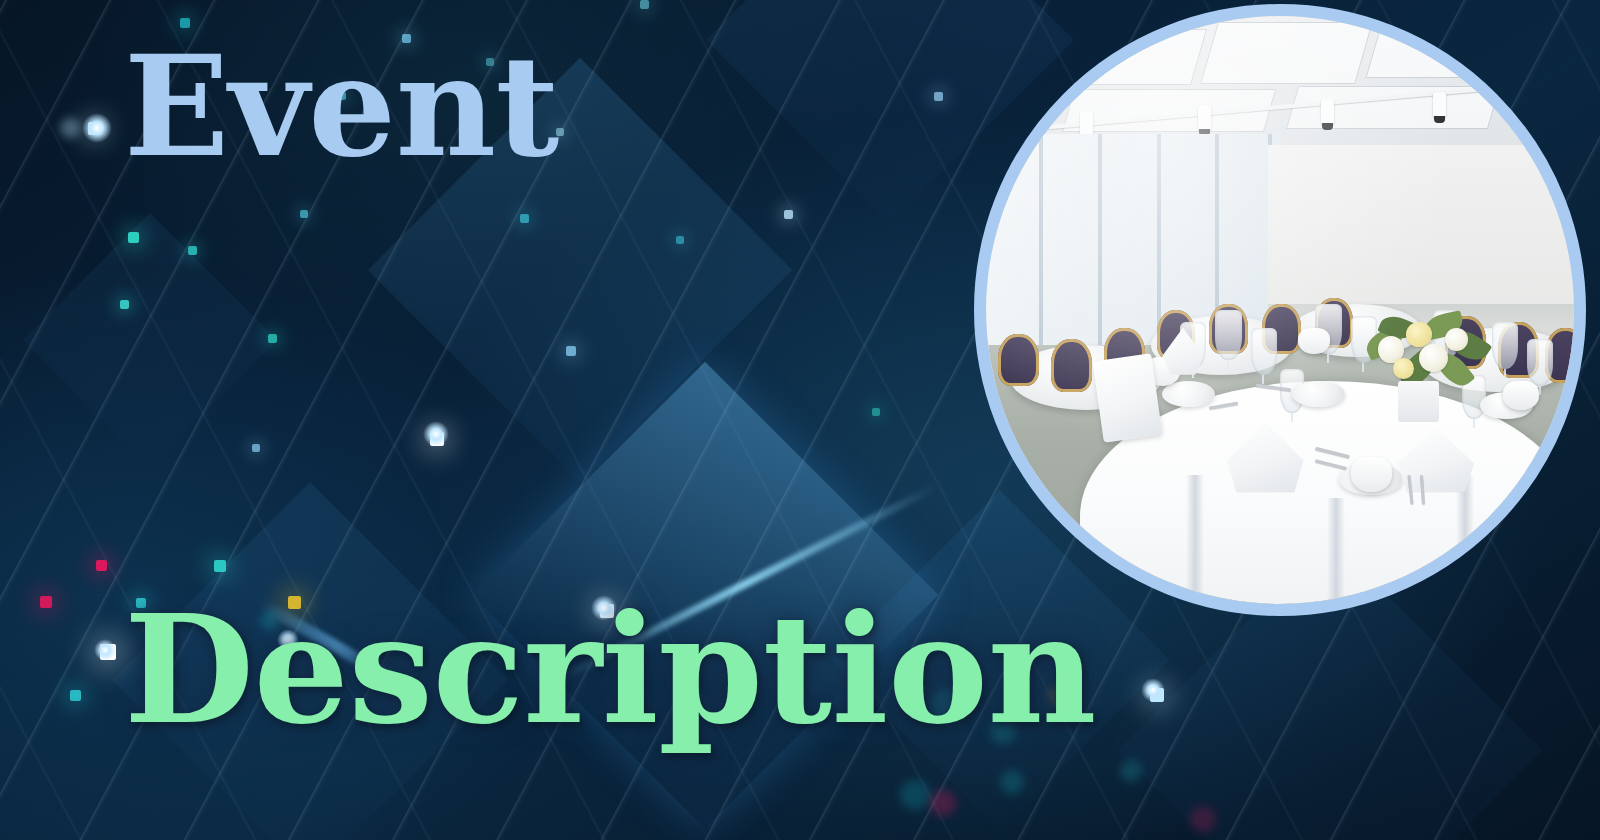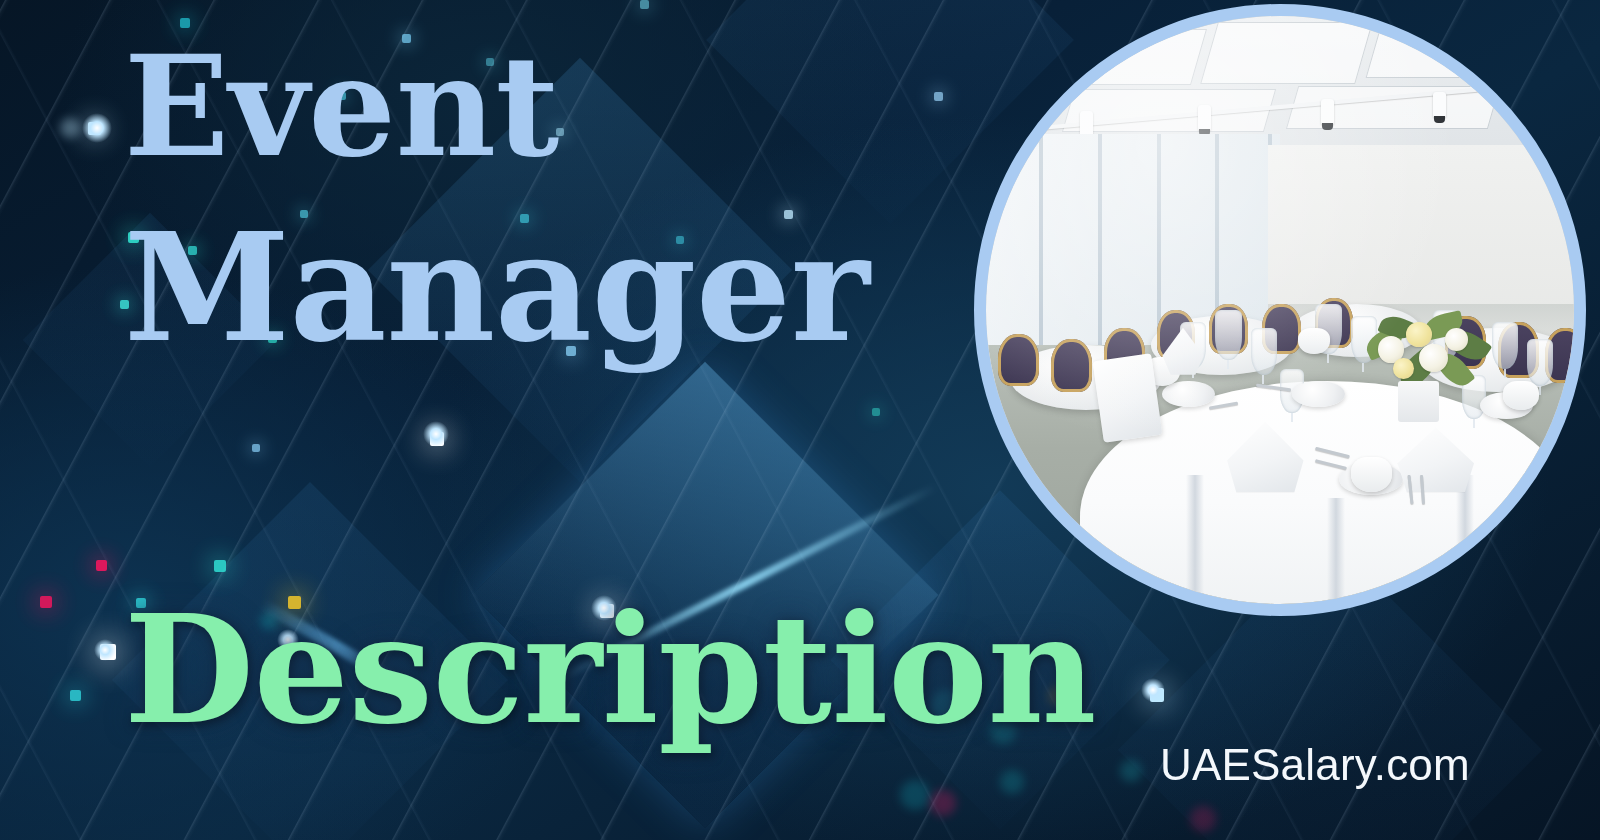"Manager" h1.headline { html: <h1>Manager</h1> -> none }
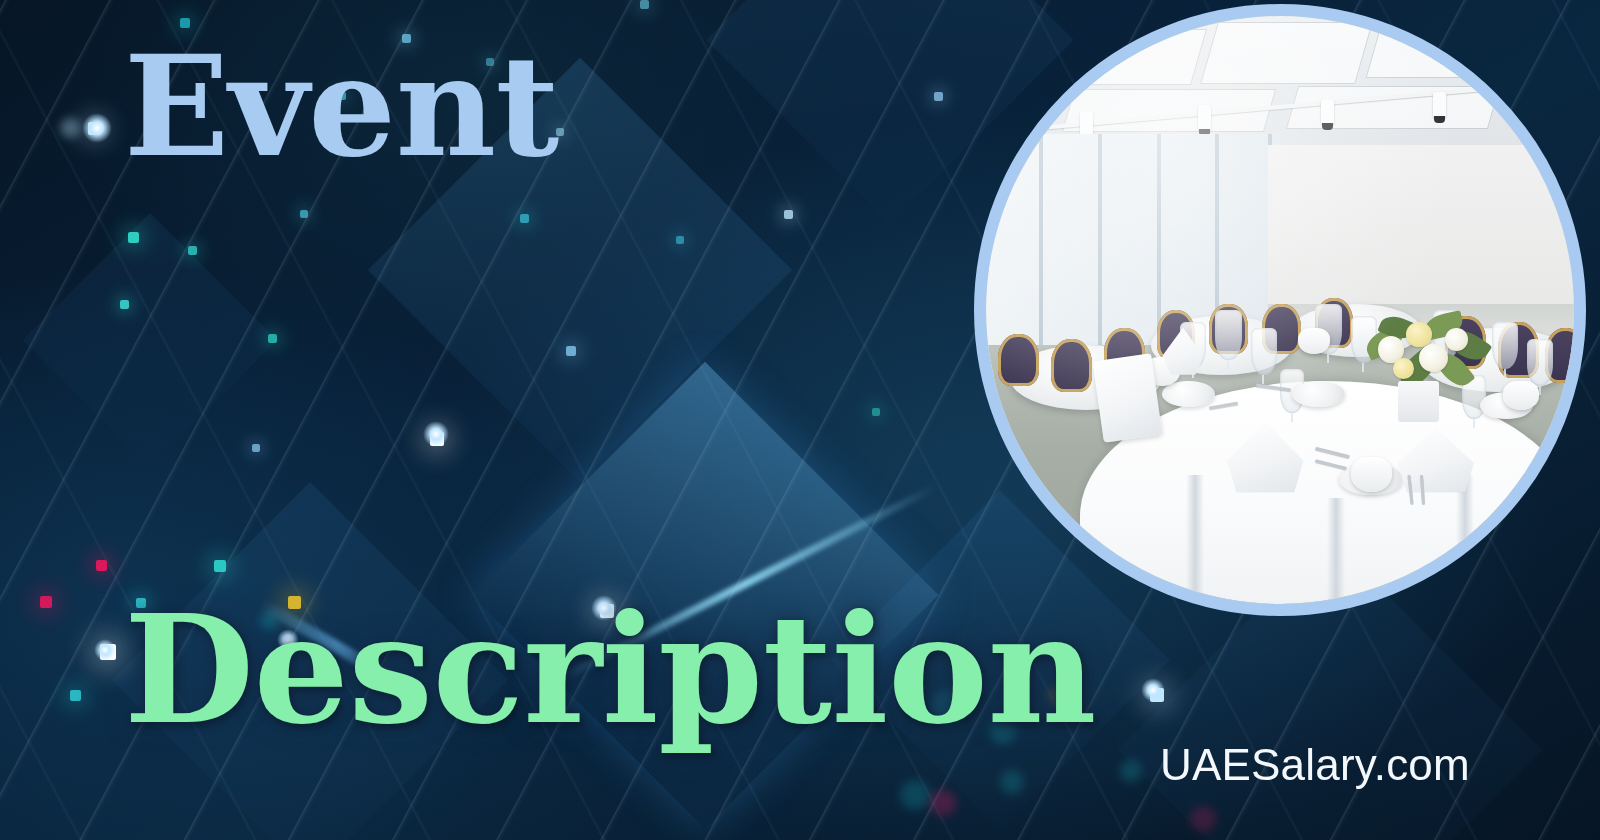"UAESalary.com" div { html: <div>UAESalary.com</div> -> none }
